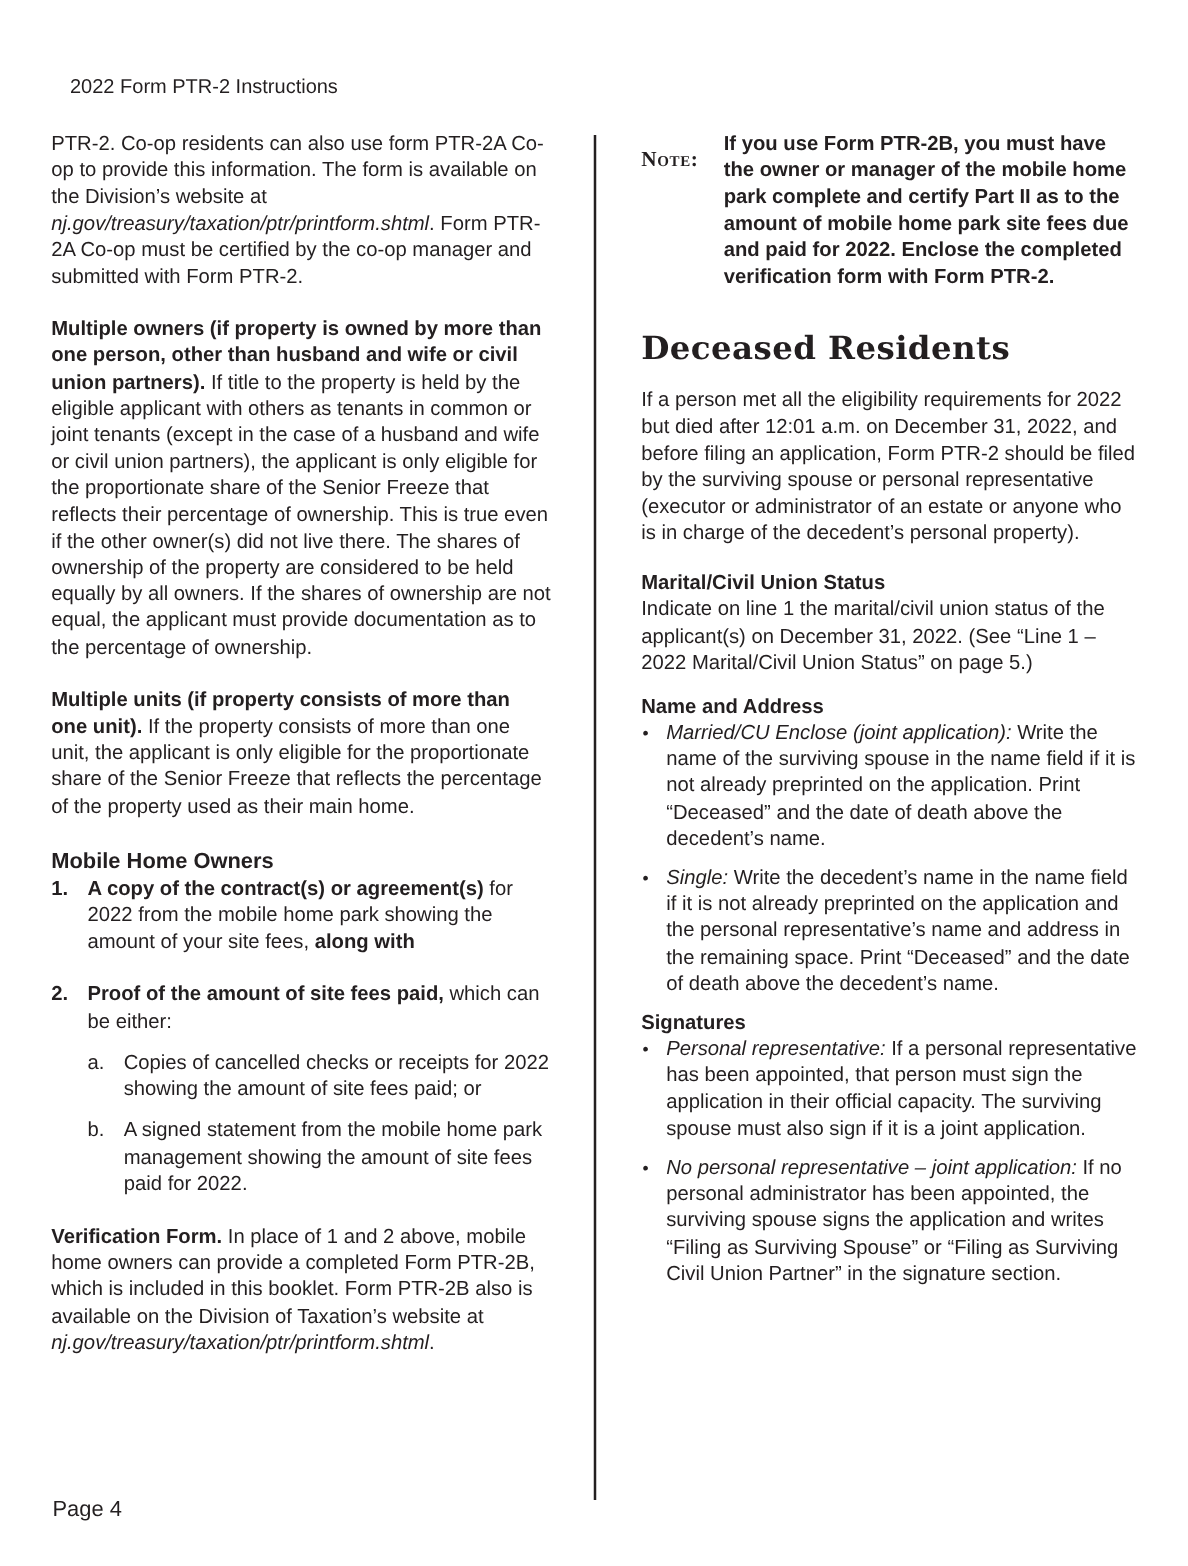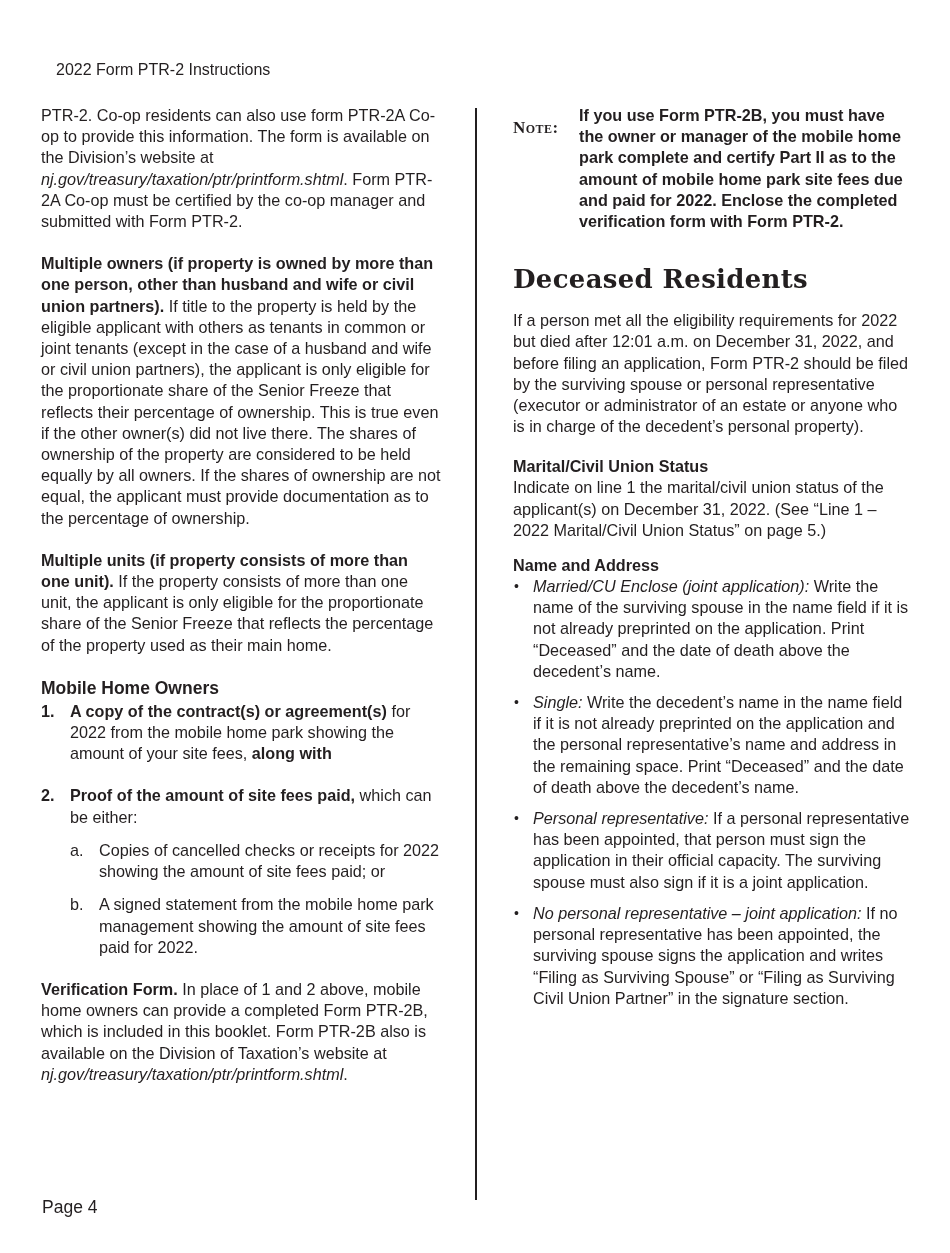"Signatures" div.sub-head { html: none -> <div>Signatures</div> }
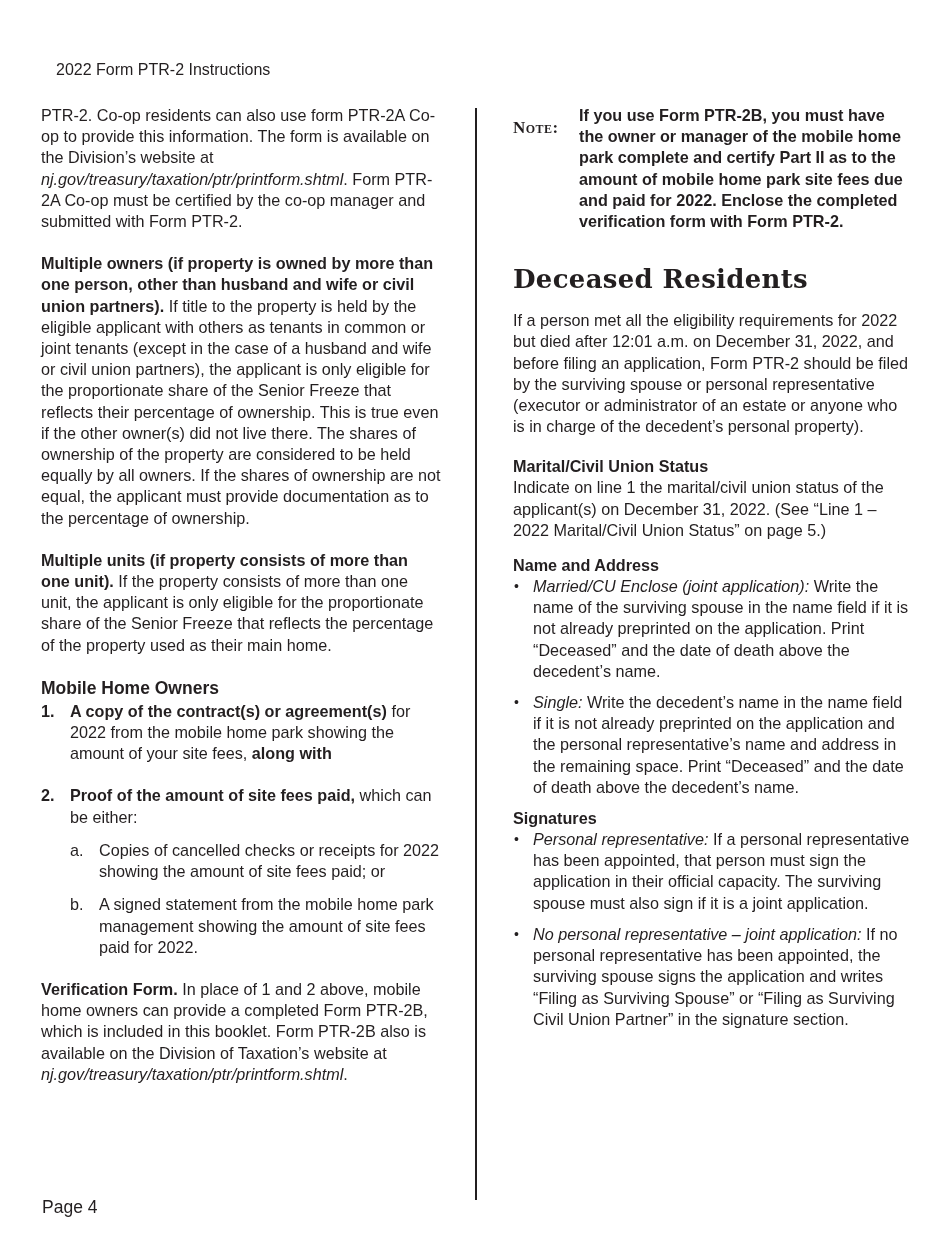"If no personal representative has" span { text: representative -> administrator }
